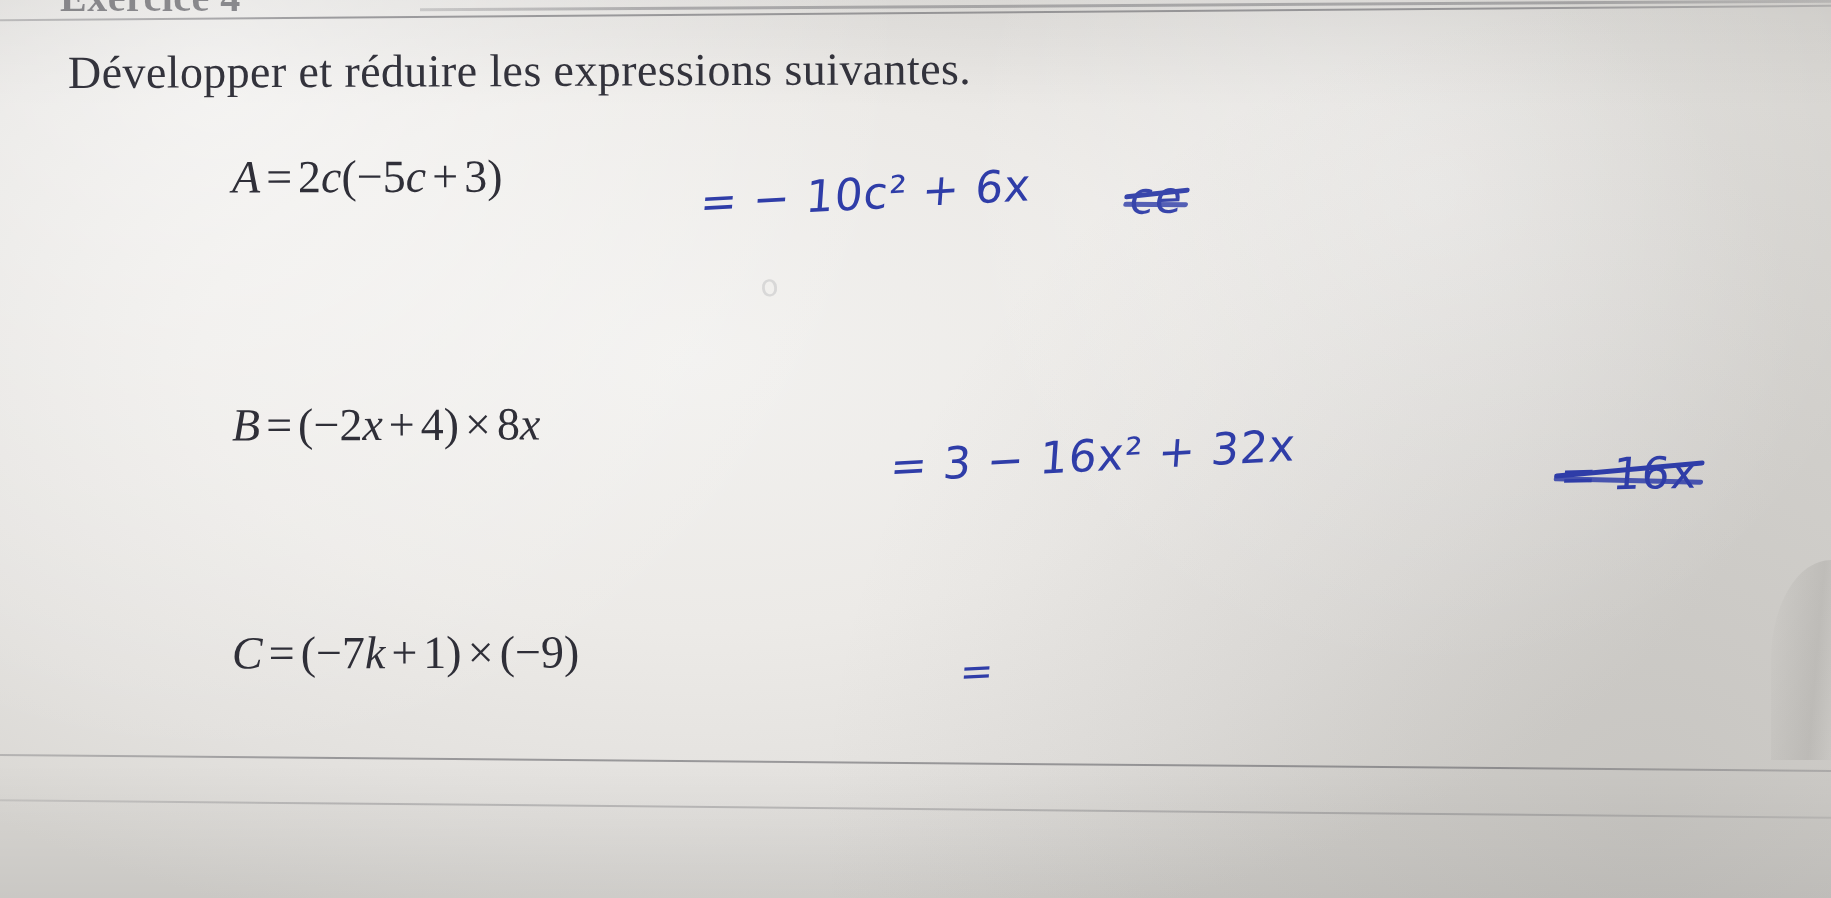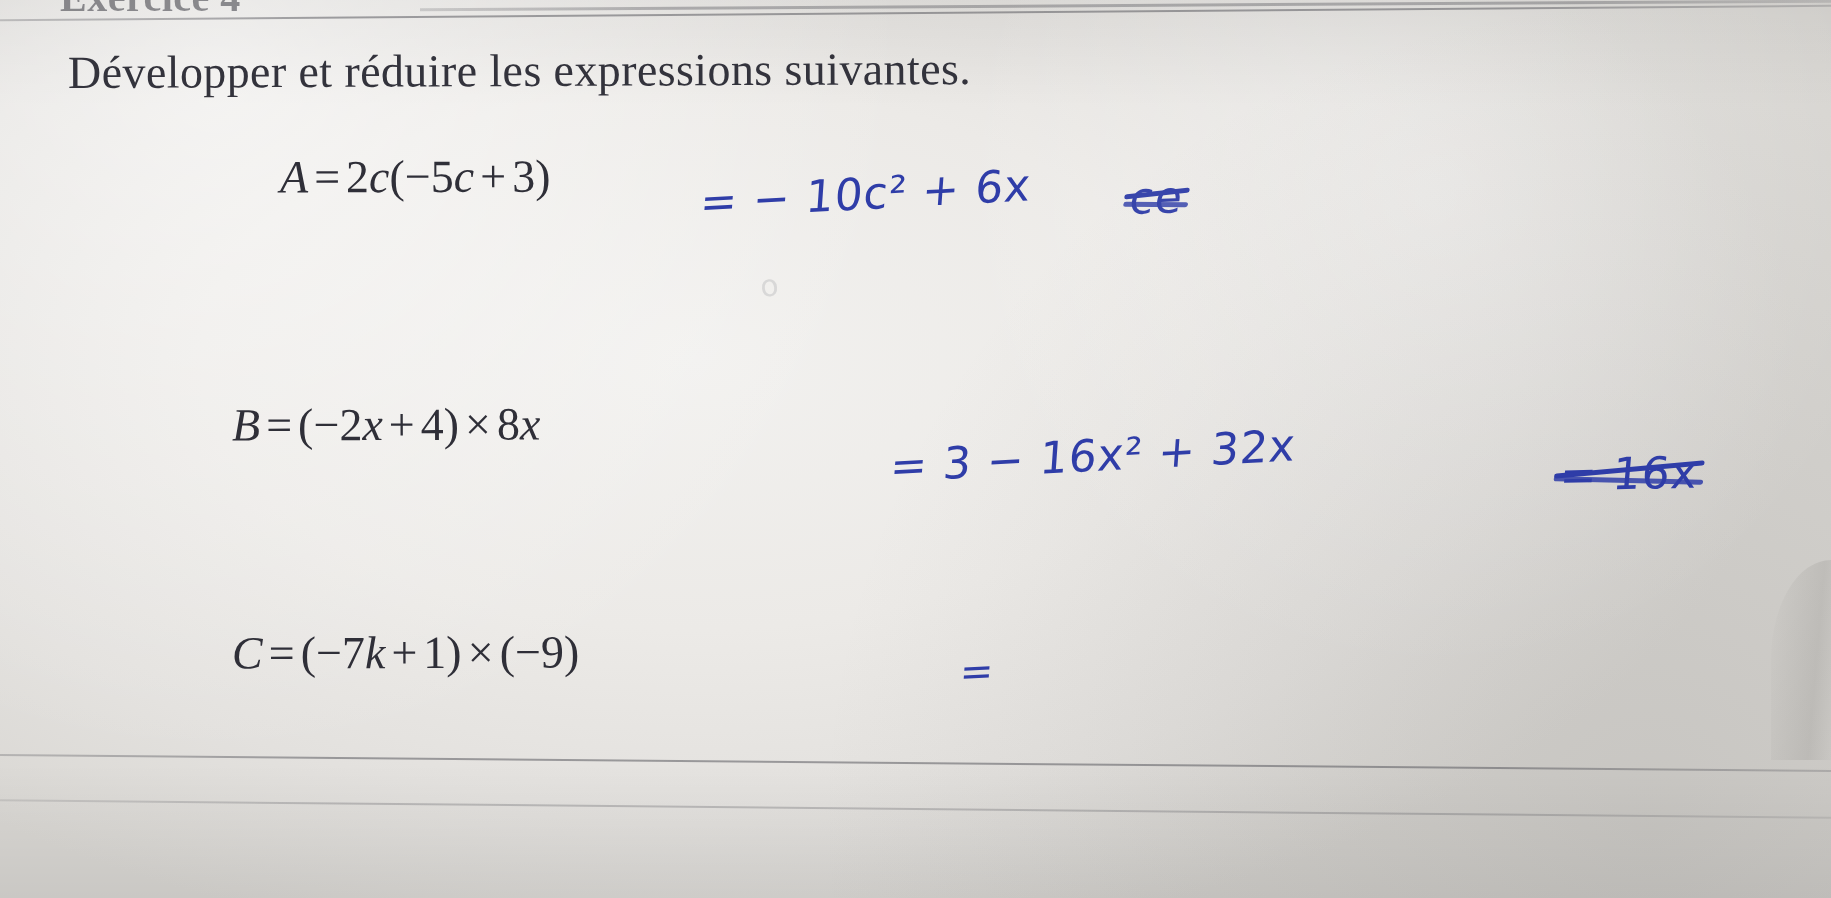"A=2c(−5c+3)" #expr-a { margin-left: 48px -> none }
